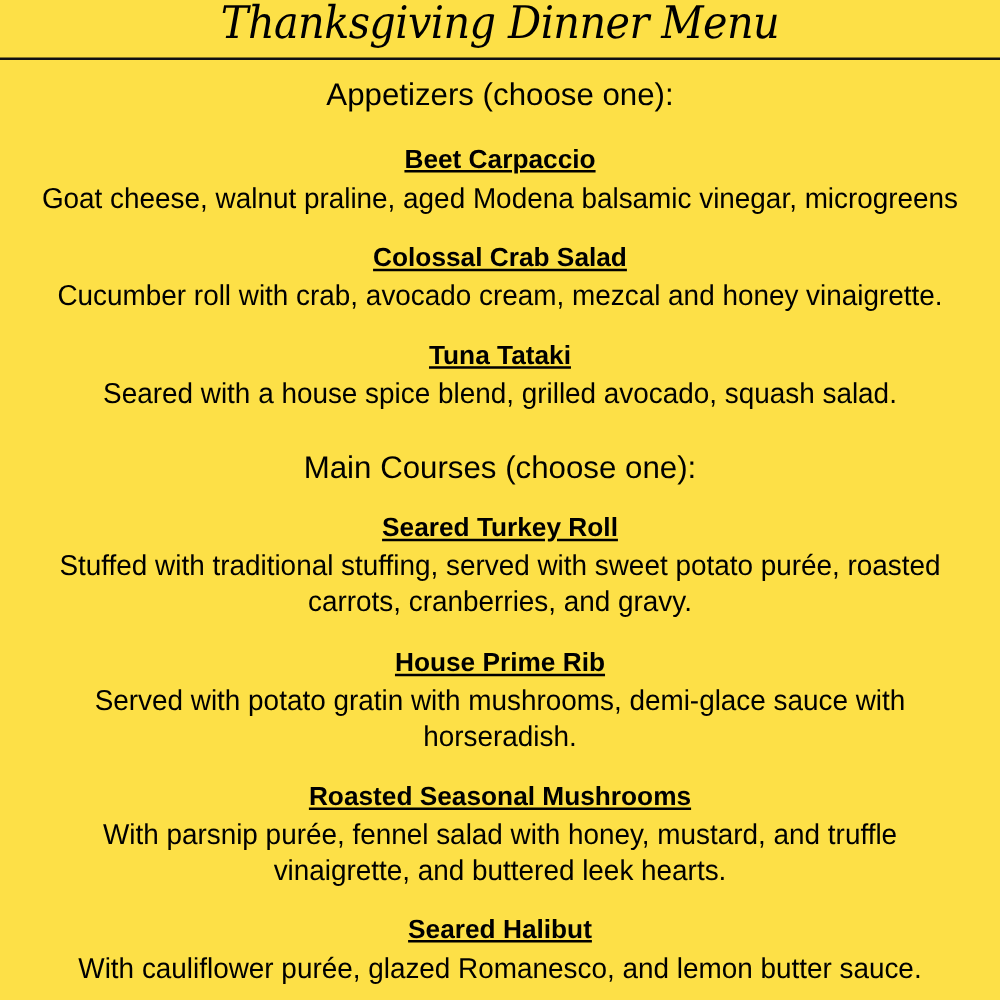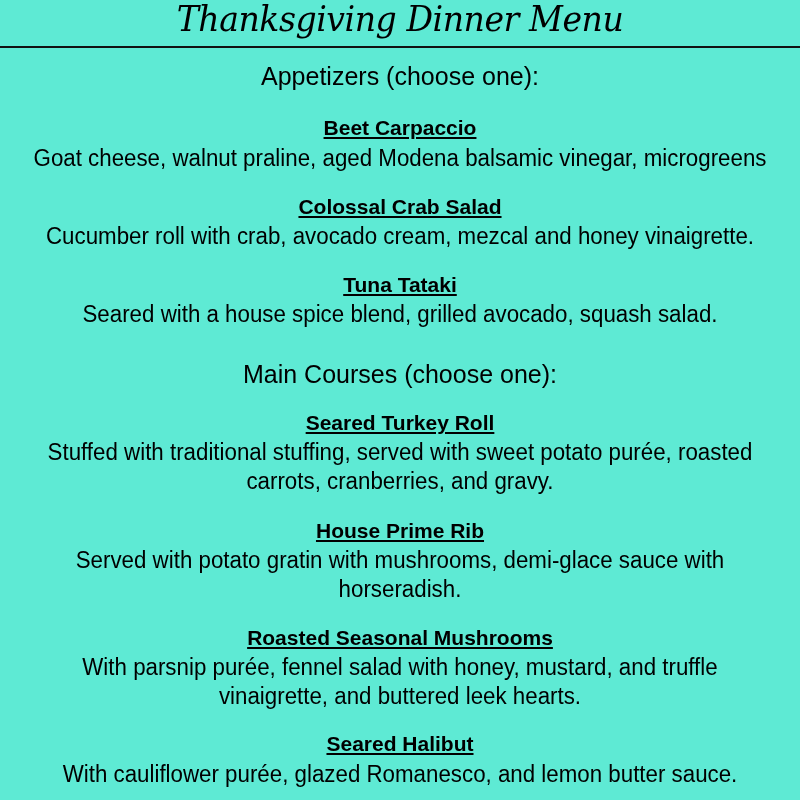"Thanksgiving Dinner Menu" .page { background: #5eead4 -> #fde047 }
